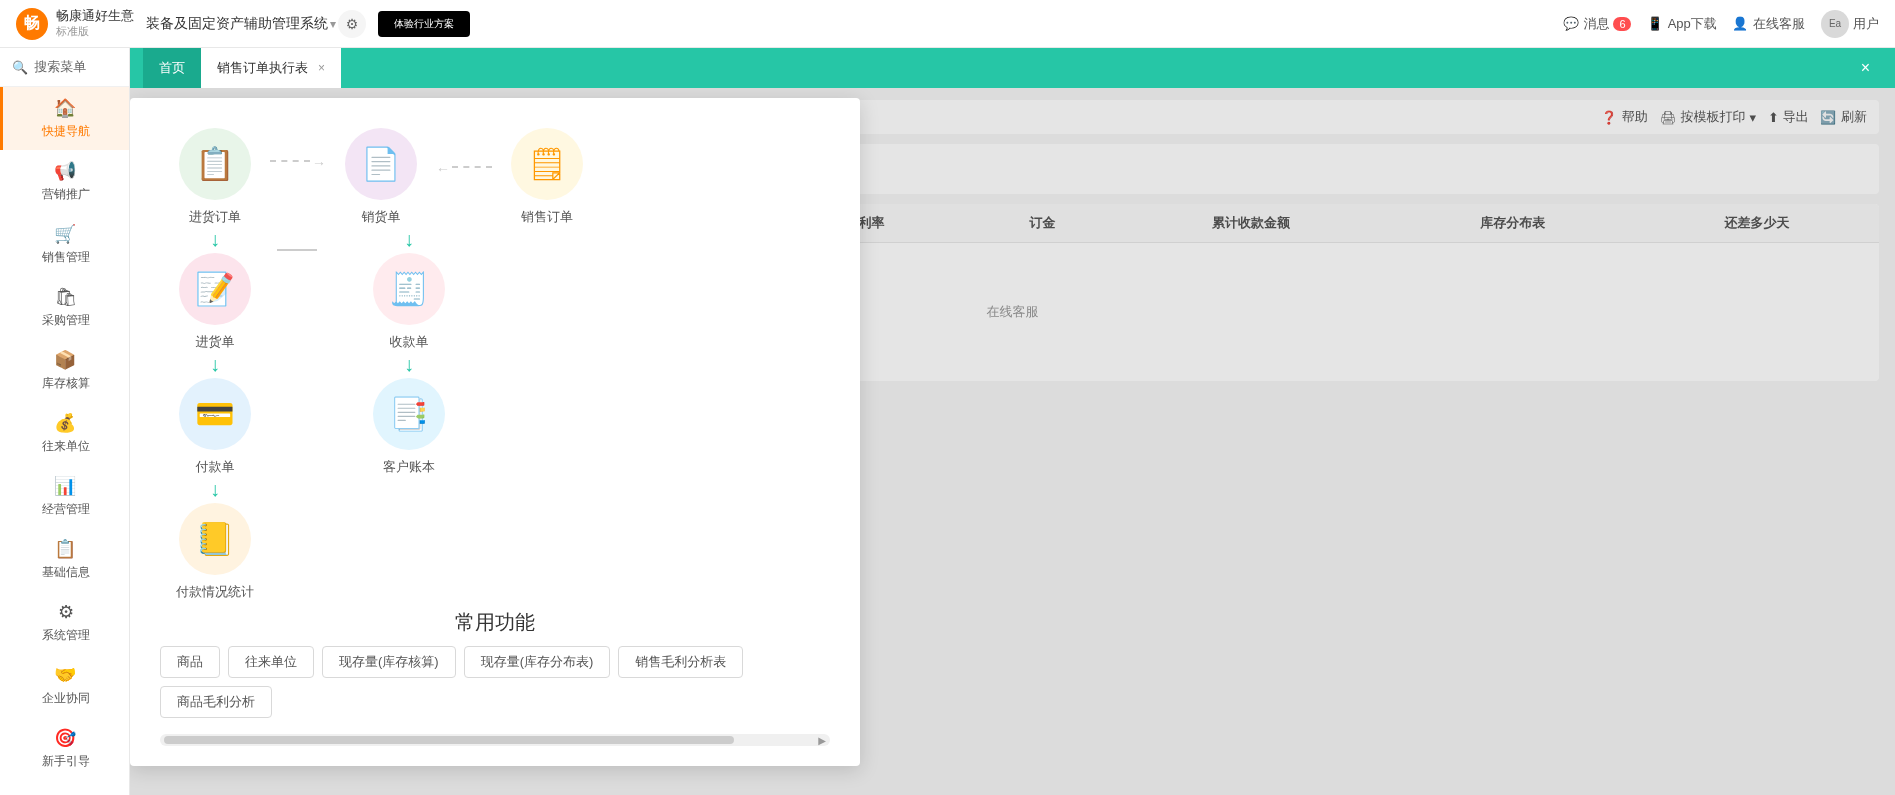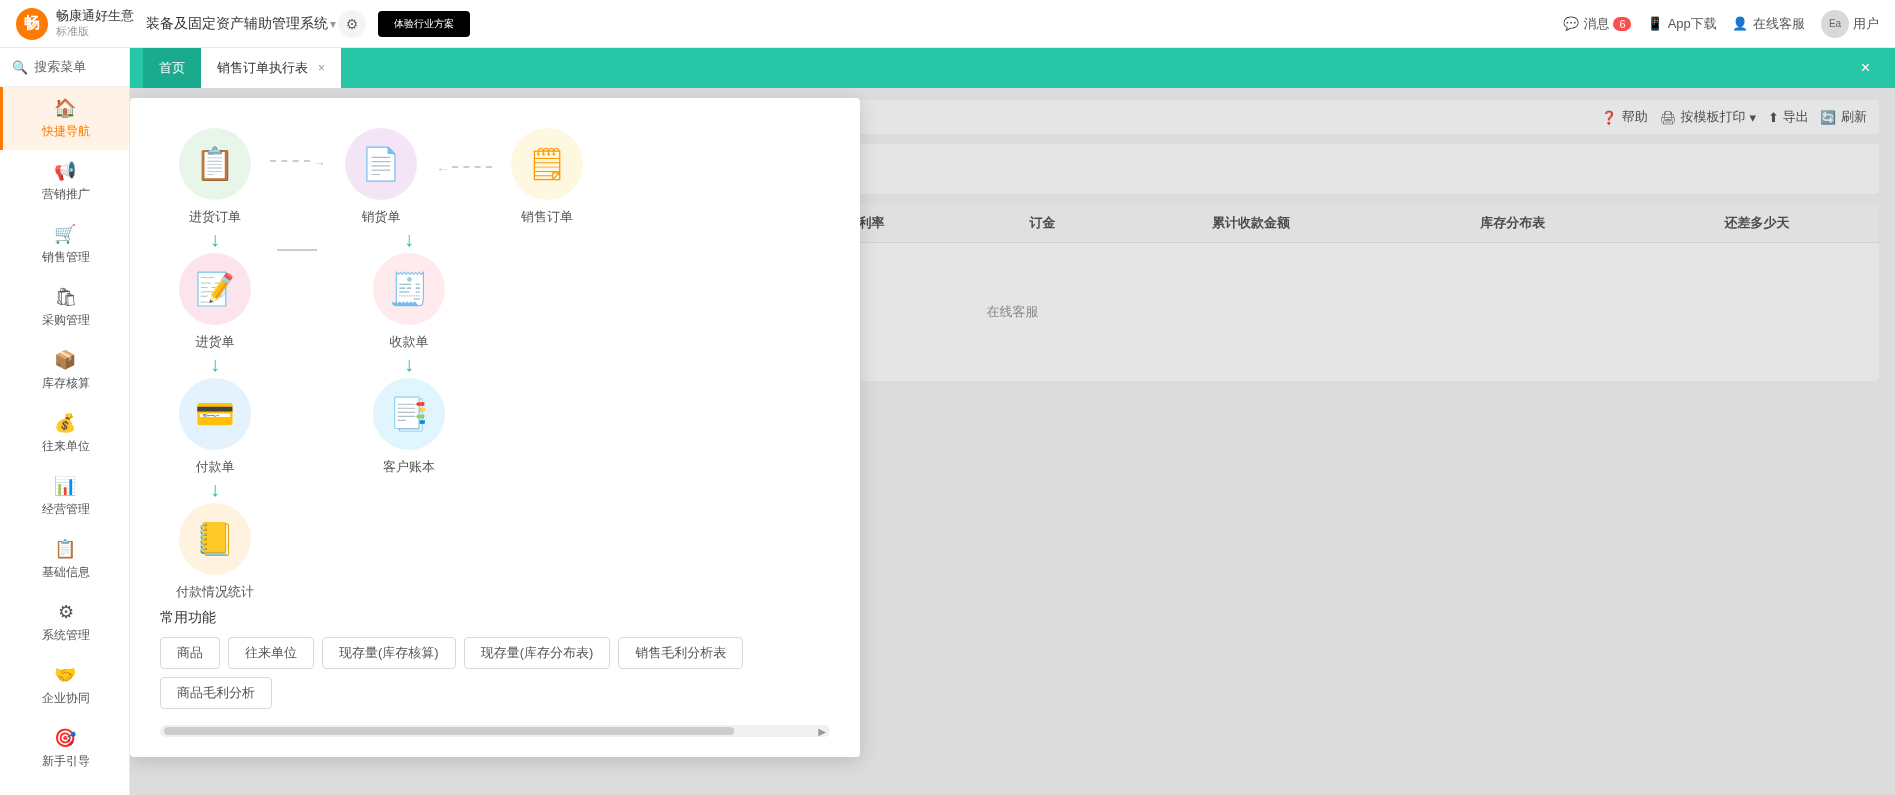"常用功能" .func-title { font-size: 14px -> 20px; text-align: none -> center }
